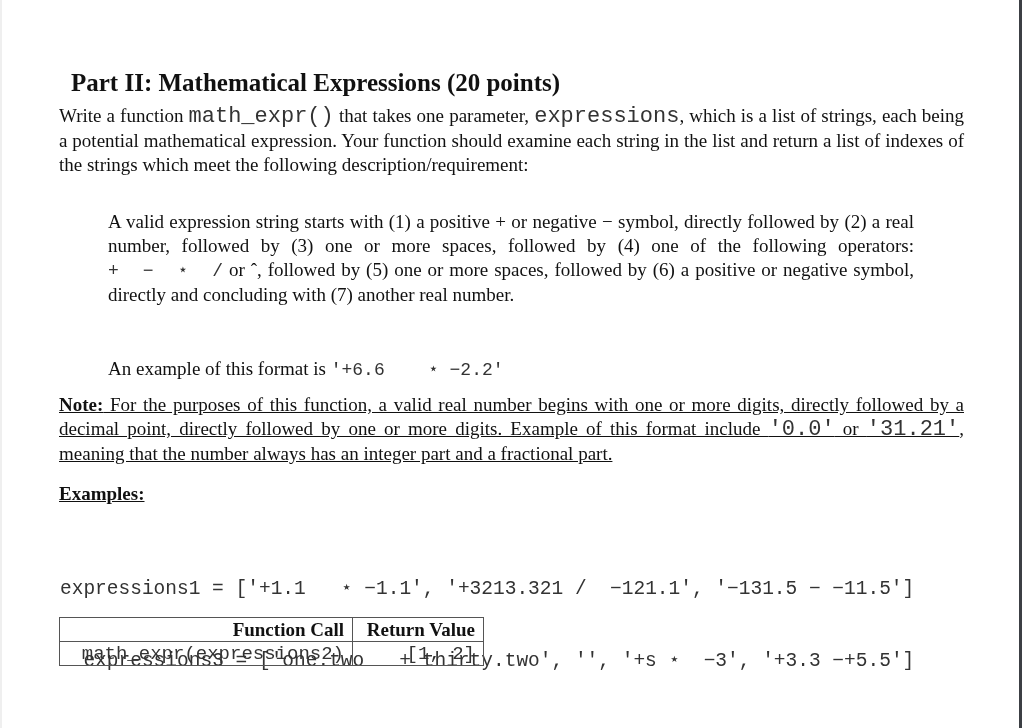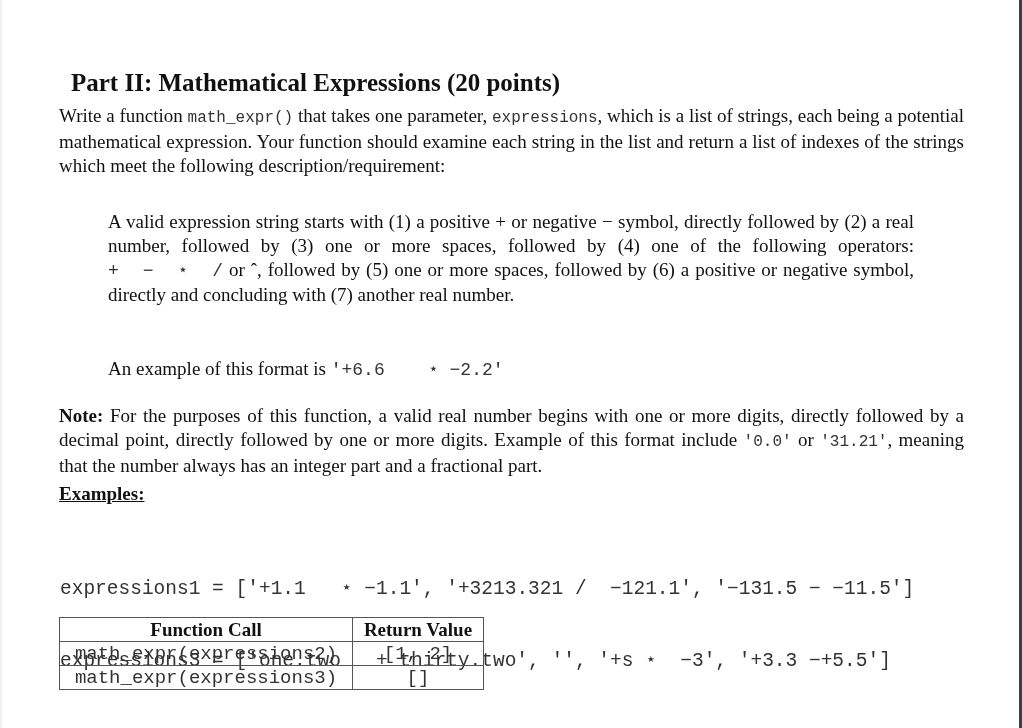"math_expr()" .para .mono { font-size: 16px -> 22px }
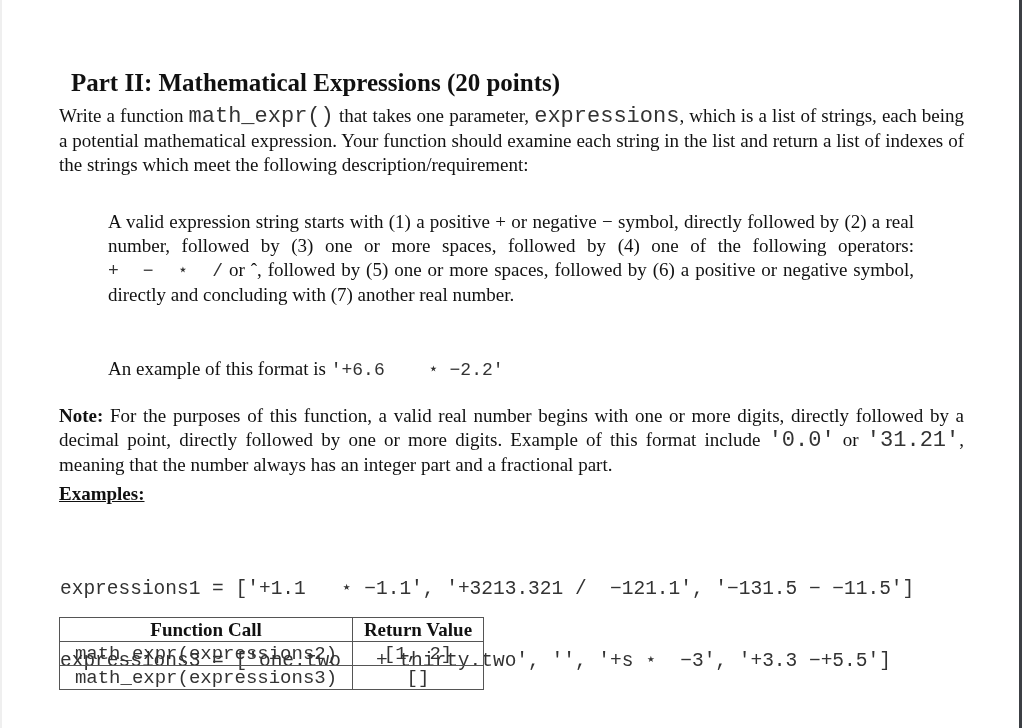"Note: For the purposes of" .note { text-decoration: none -> underline; top: 404px -> 393px }
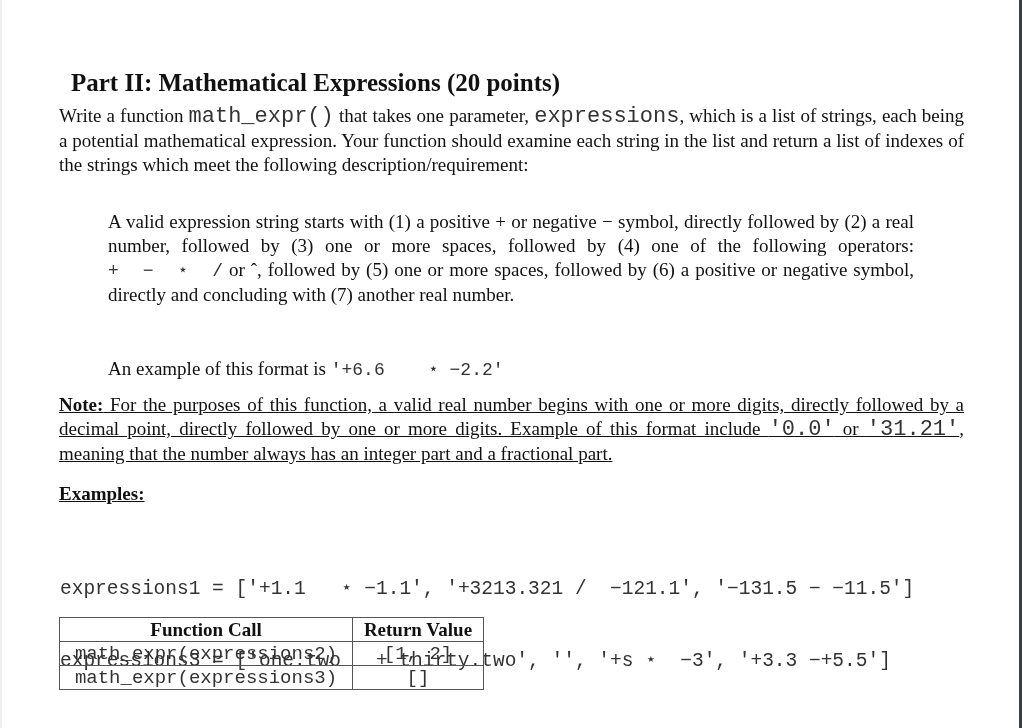"expressions1 = [′+1.1 ⋆ −1.1′," .code-line { text-align: none -> right }
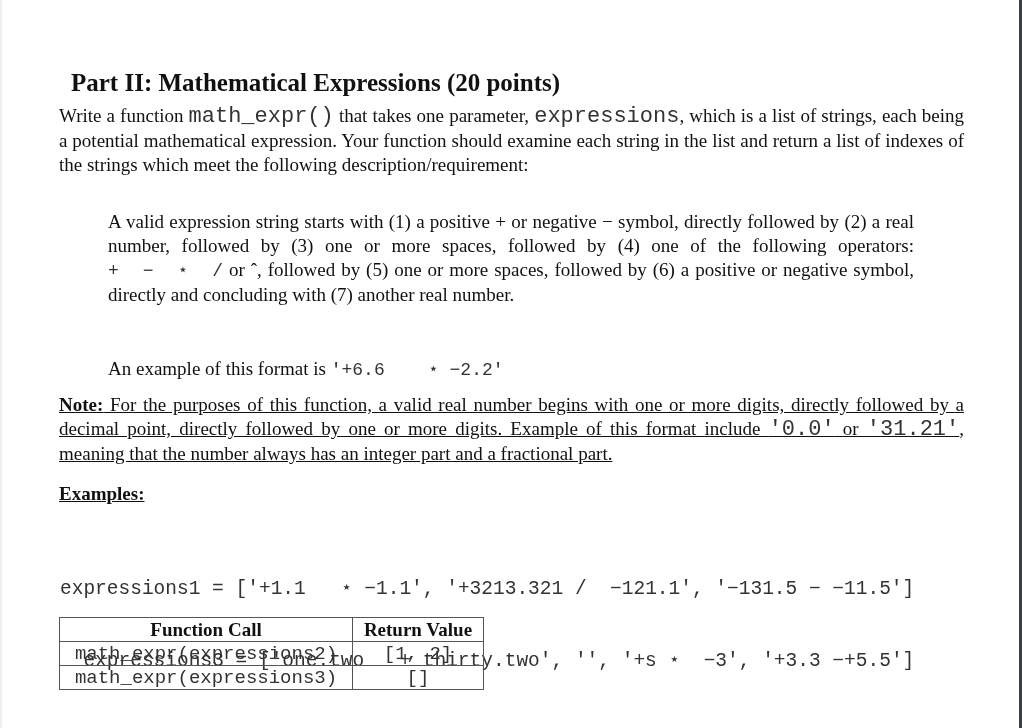"Function Call" table.results th, table.results td { text-align: center -> right }
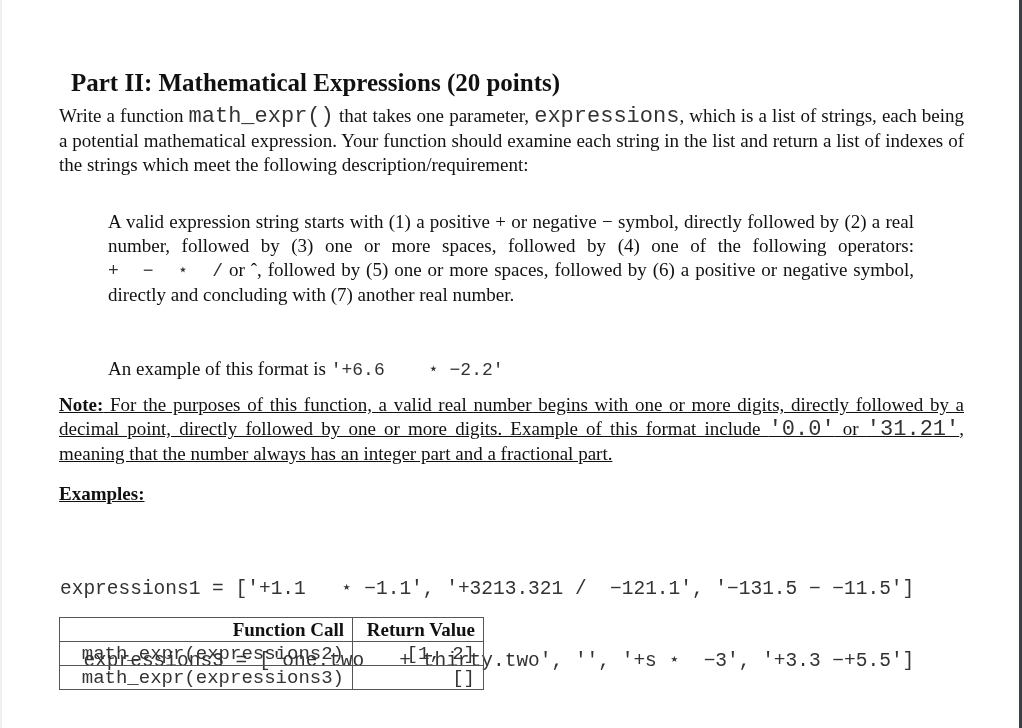"math_expr(expressions3)" tr { html: <tr> <td>math_expr(expressions3)</td> <td>[]</td> </tr> -> none }
